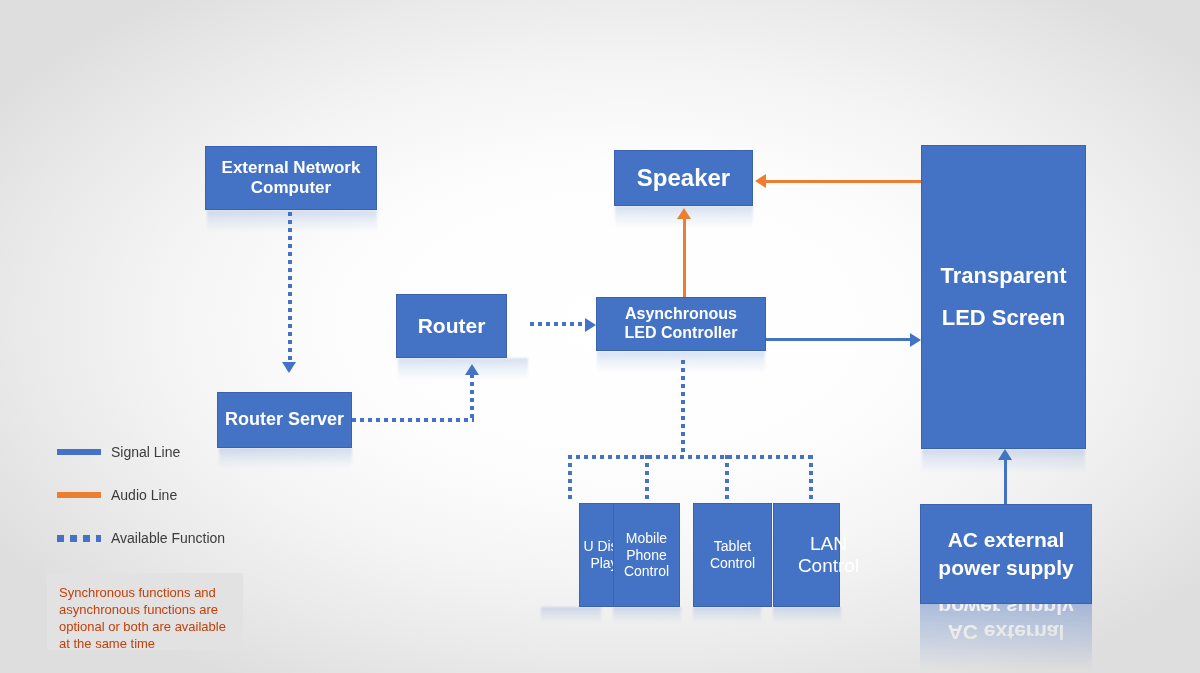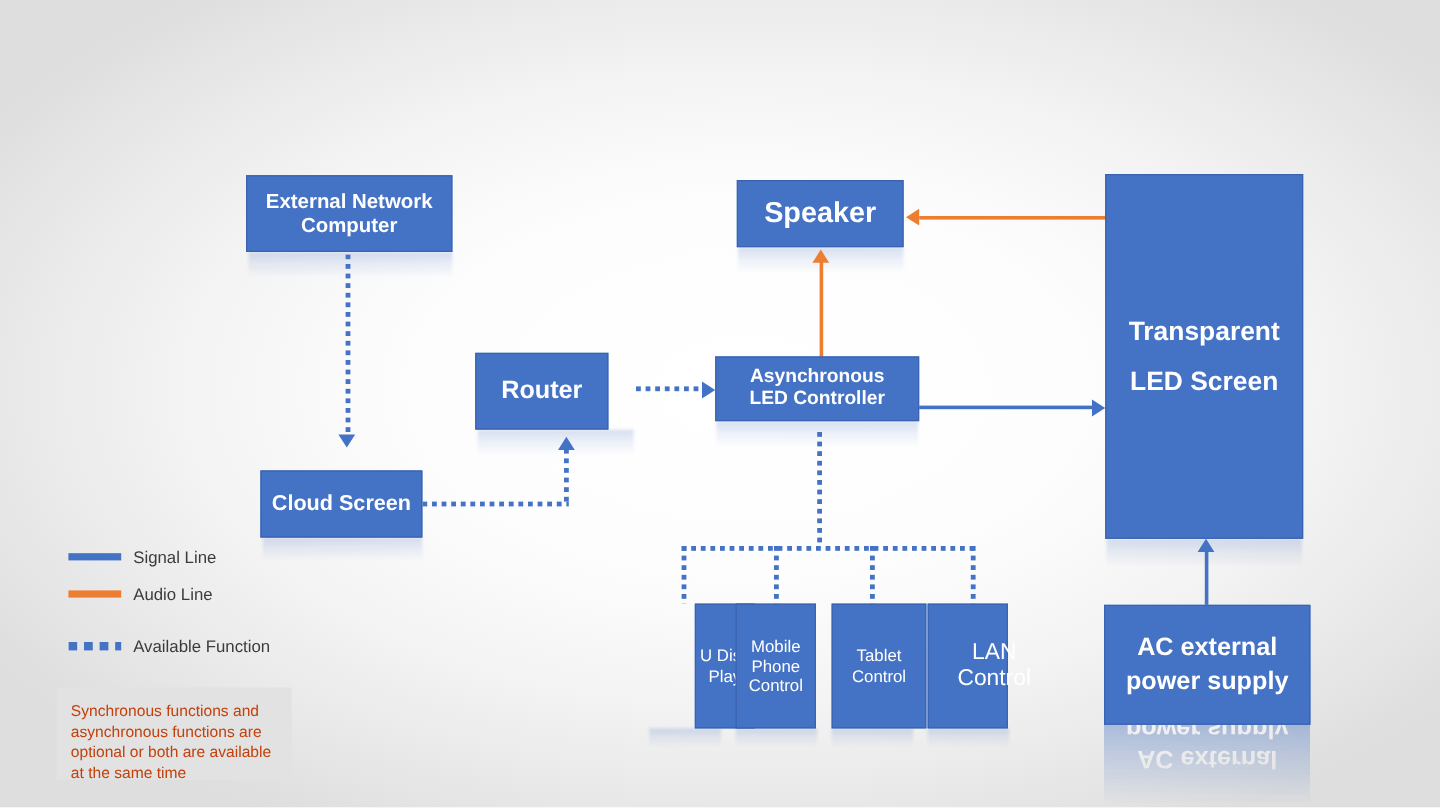"Cloud Screen" span { text: Cloud Screen -> Router Server }
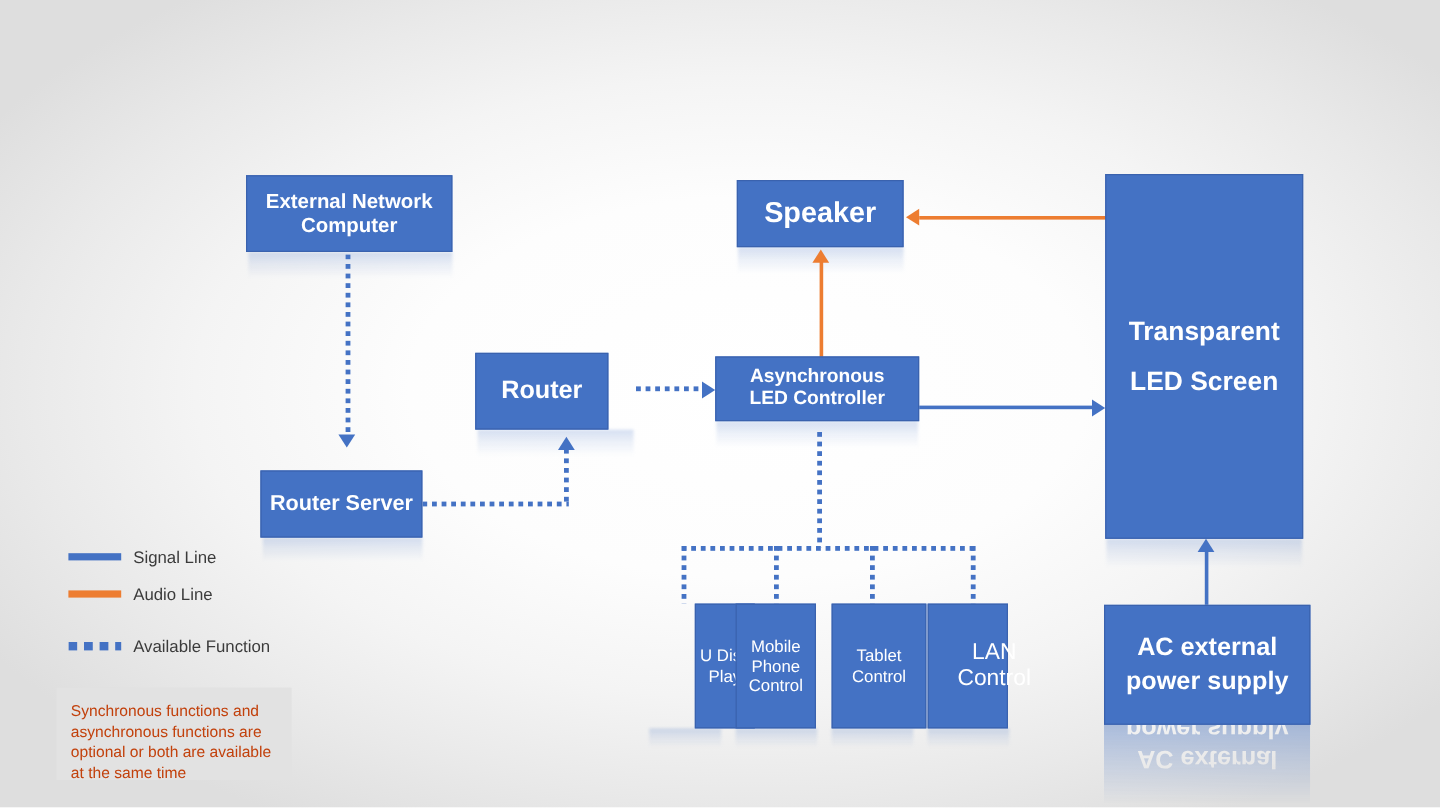"Signal Line" div.legend-row { top: 456px -> 444px }
